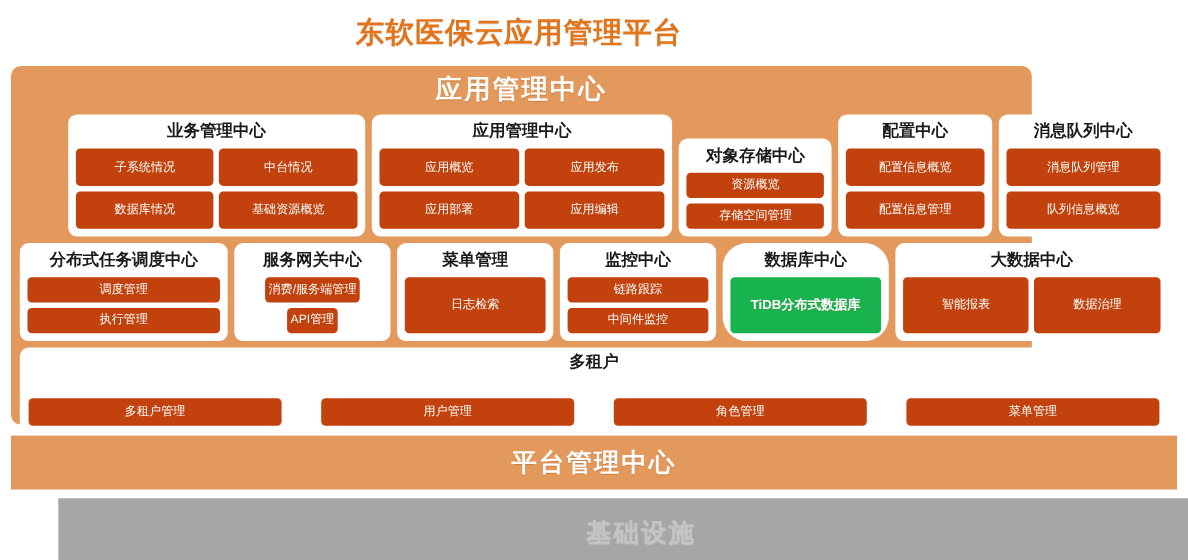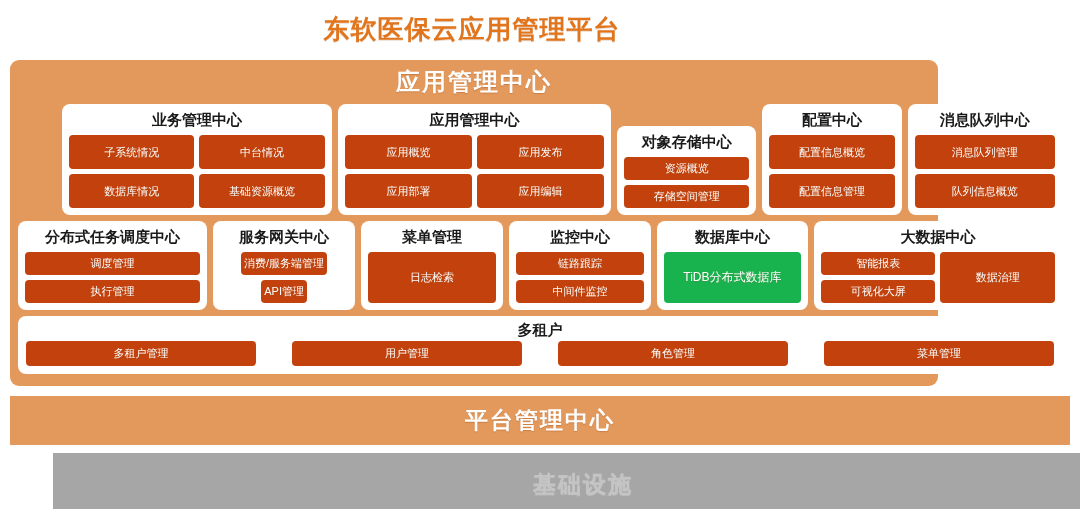"数据库中心" div.card { border-radius: none -> 22px }
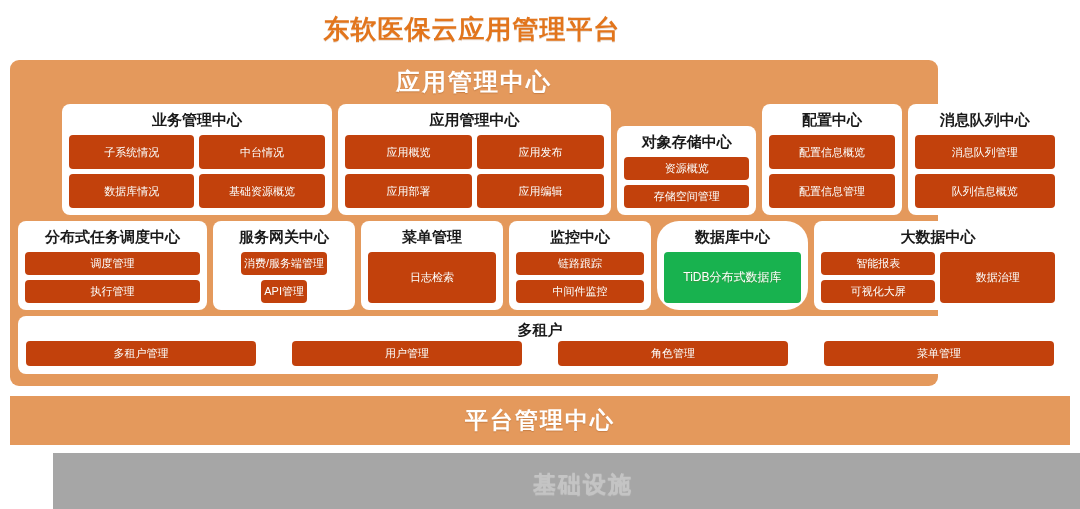"TiDB分布式数据库" .btn.green { font-weight: normal -> bold }
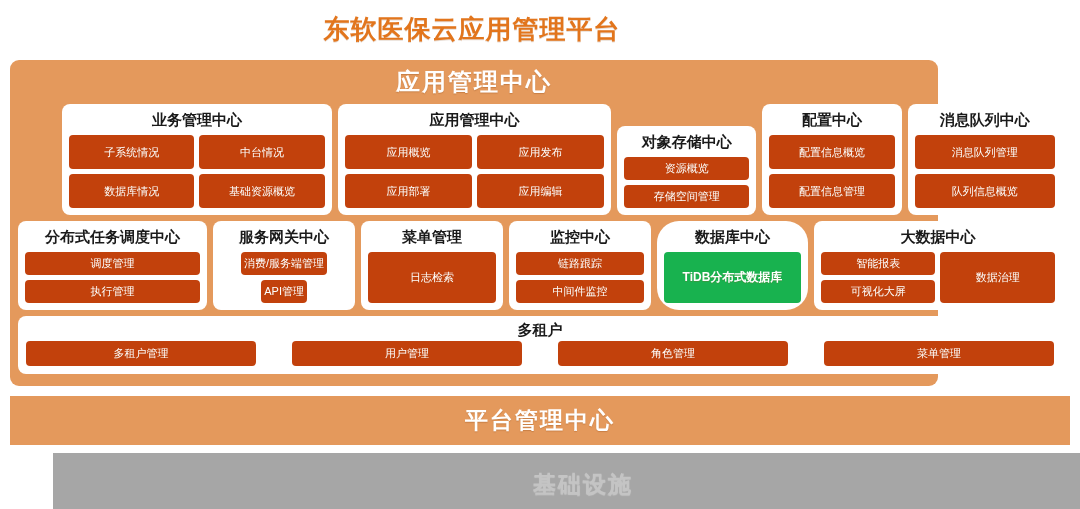"可视化大屏" div.btn { html: <div>可视化大屏</div> -> none }
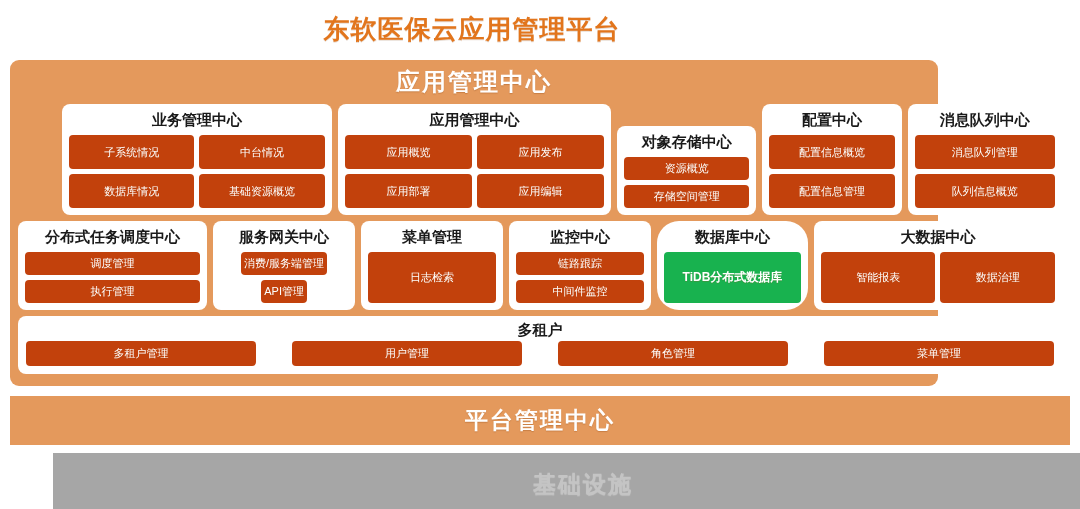"多租户" .tenant-title { margin-bottom: 0 -> 21px }
